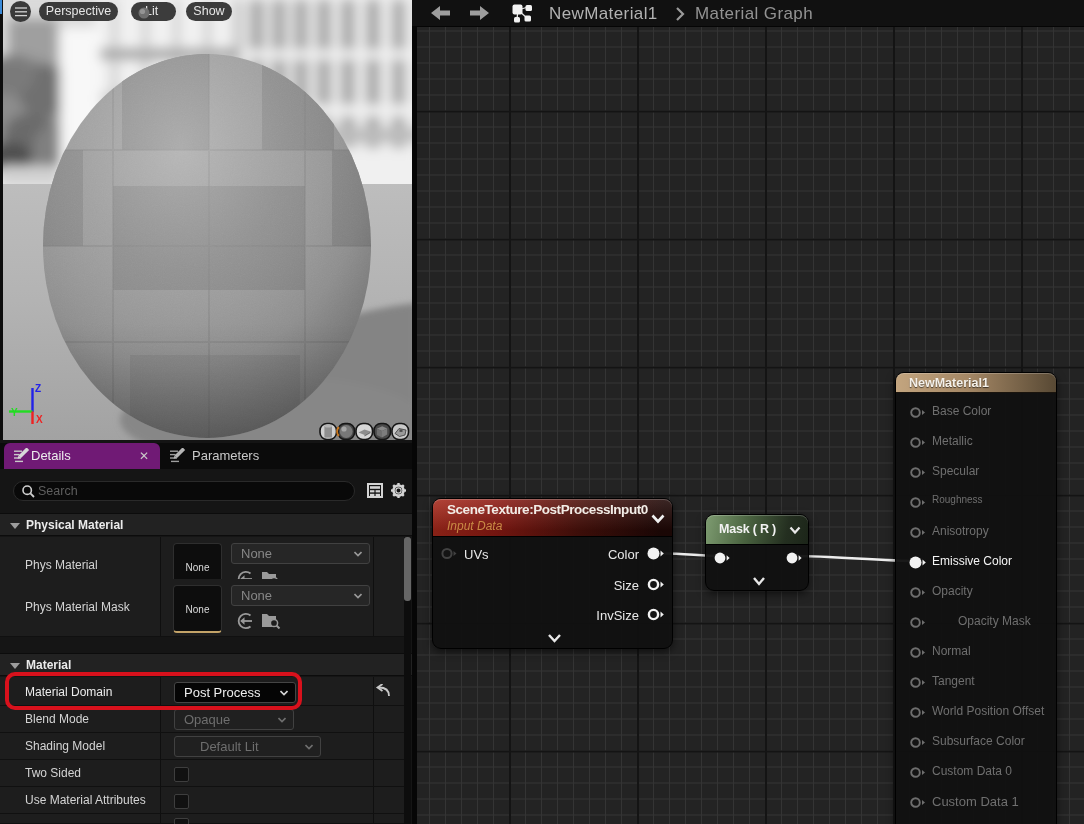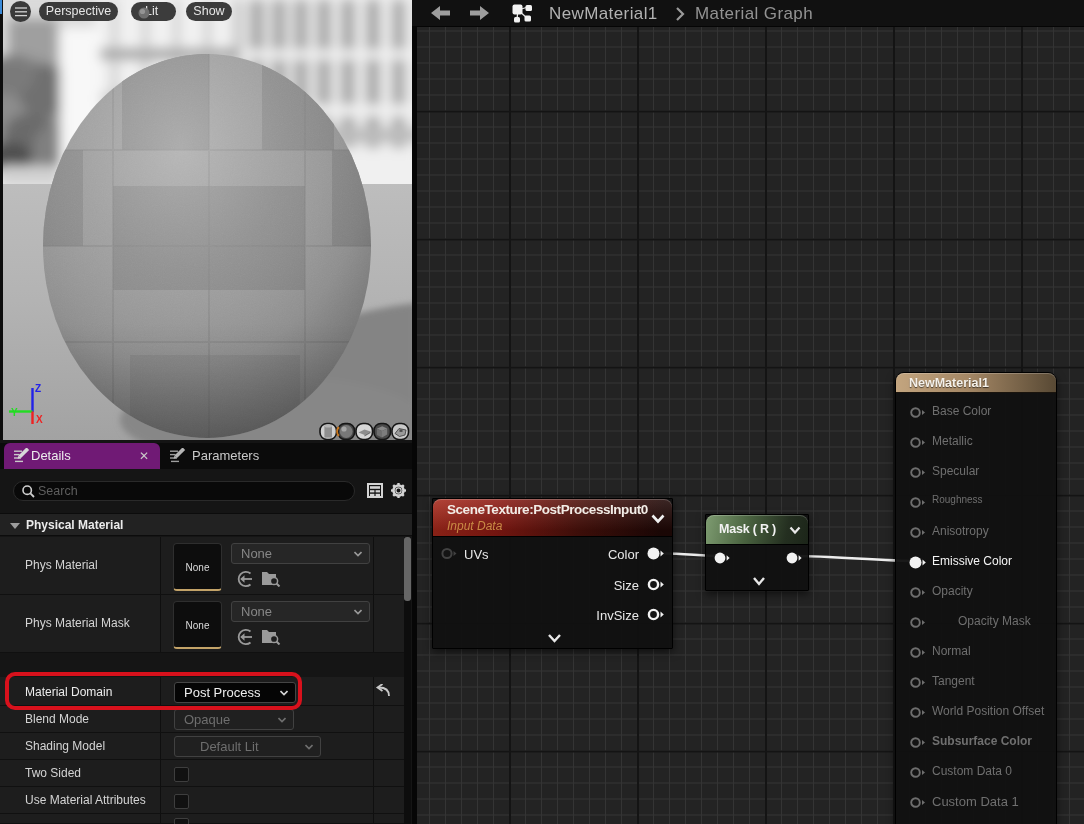"SceneTexture:PostProcessInput0" .node { border-radius: 1px -> 9px }
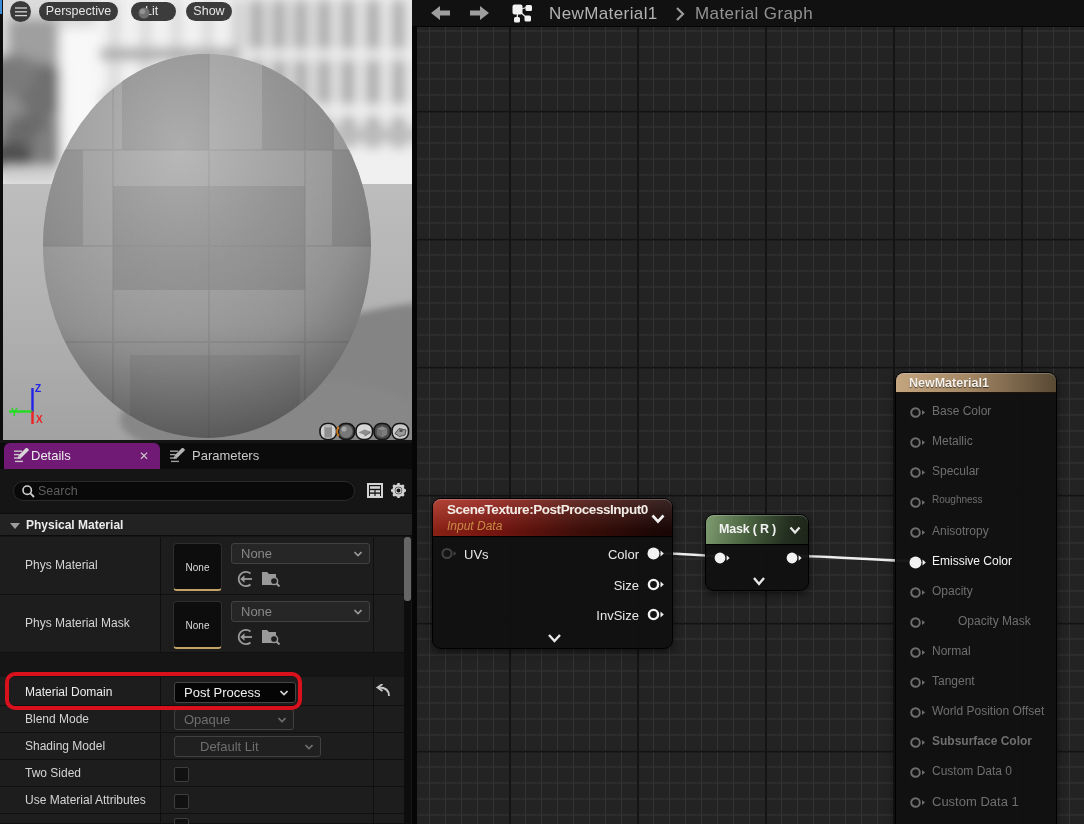"Phys Material Mask" div.row { top: 152px -> 136px }
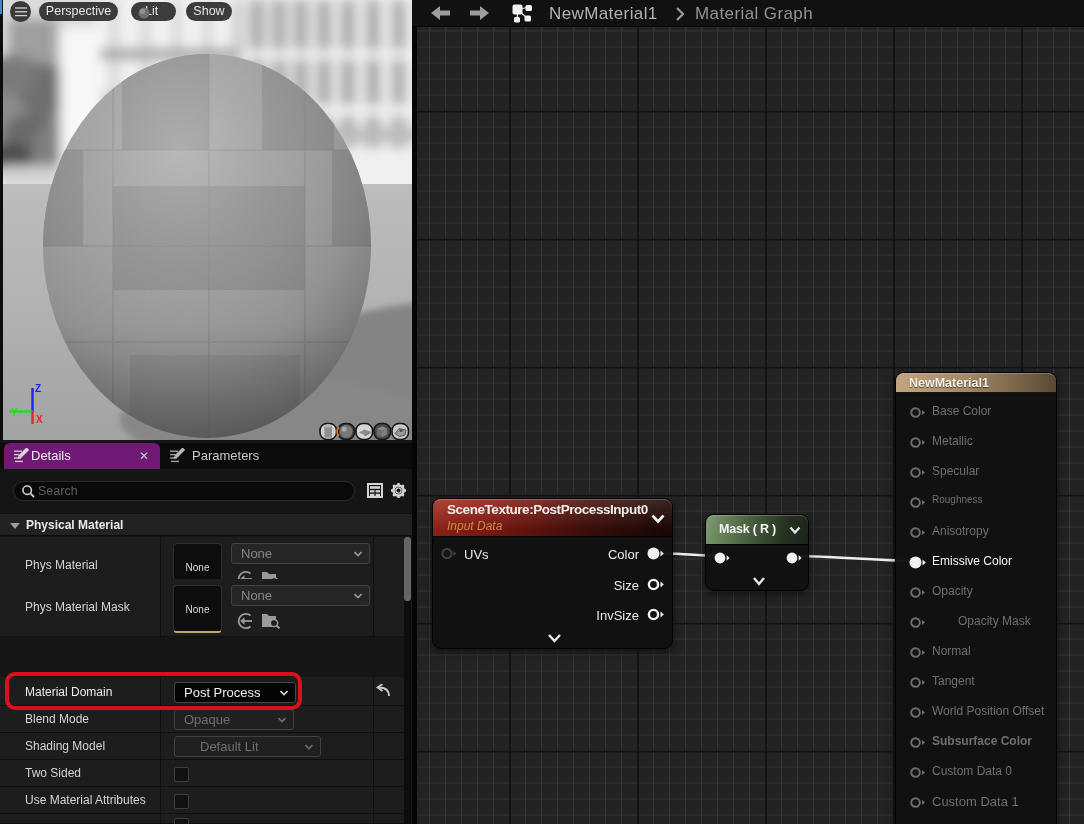"Material" div.cathdr { html: none -> <div><div></div><span>Material</span></div> }
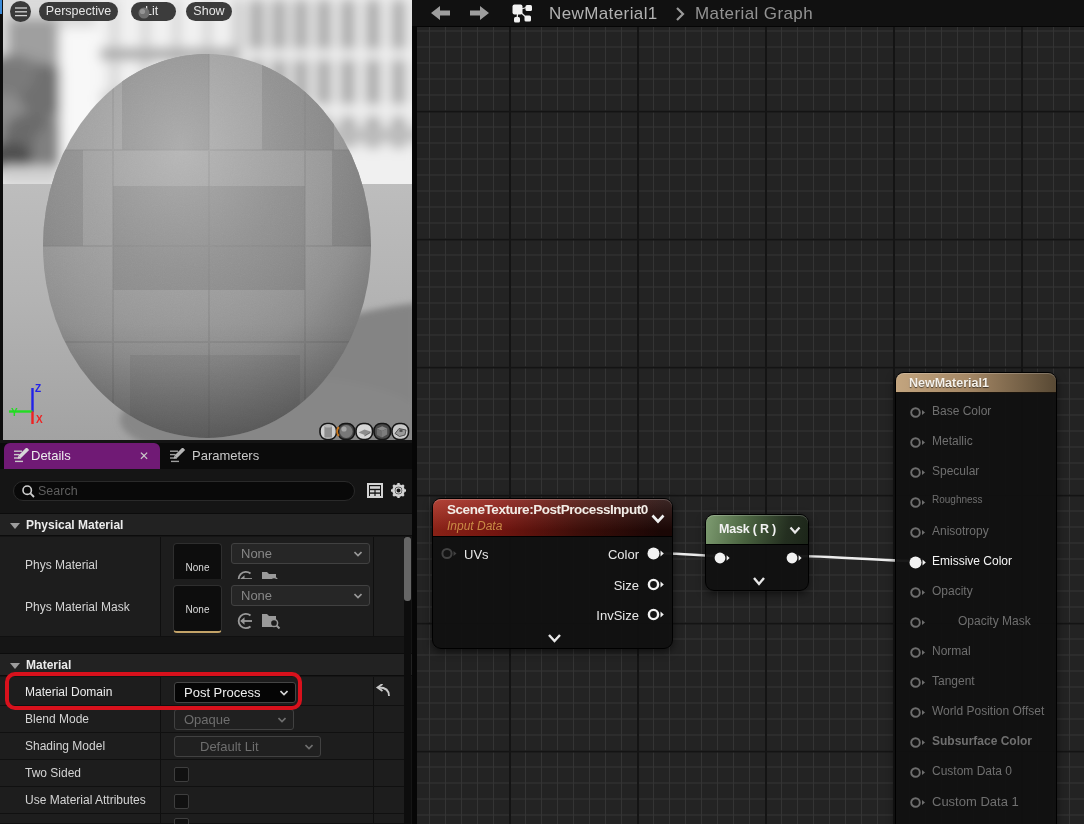"Subsurface Color" div { font-weight: bold -> none }
